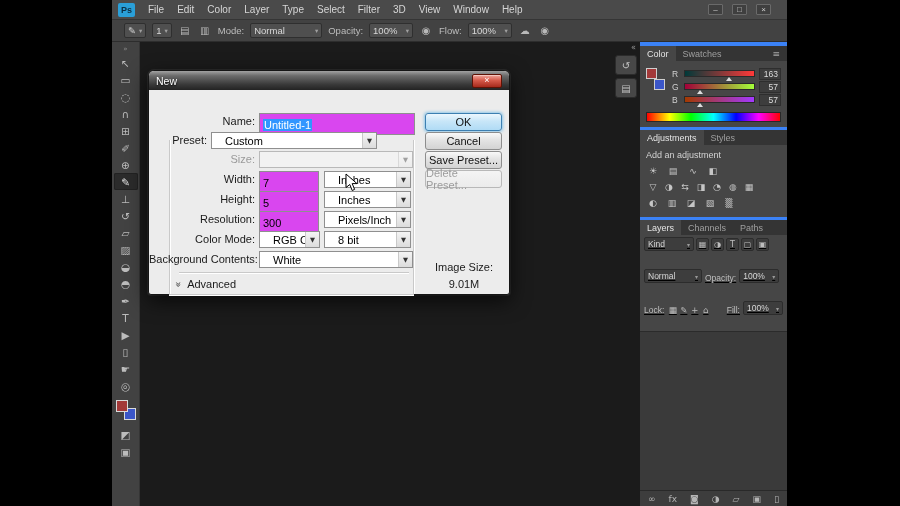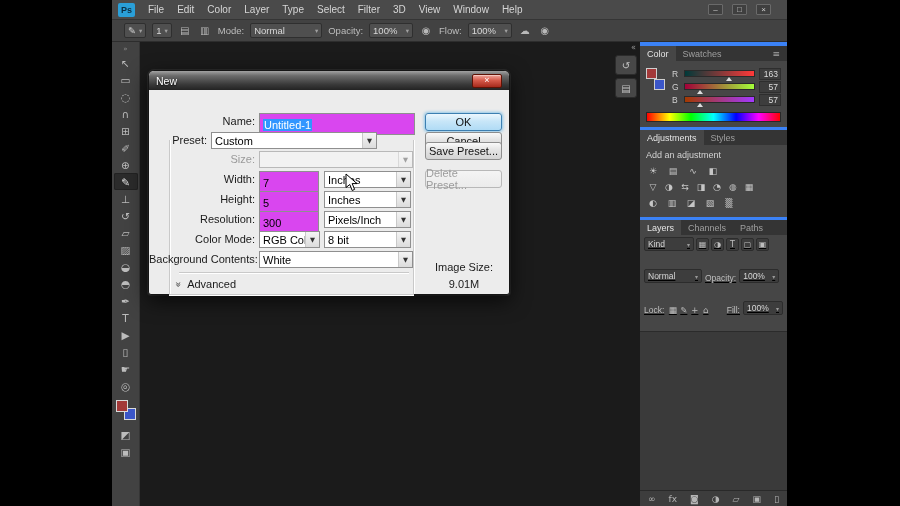"Custom" .dlg-select .val { padding-left: 3px -> 13px }
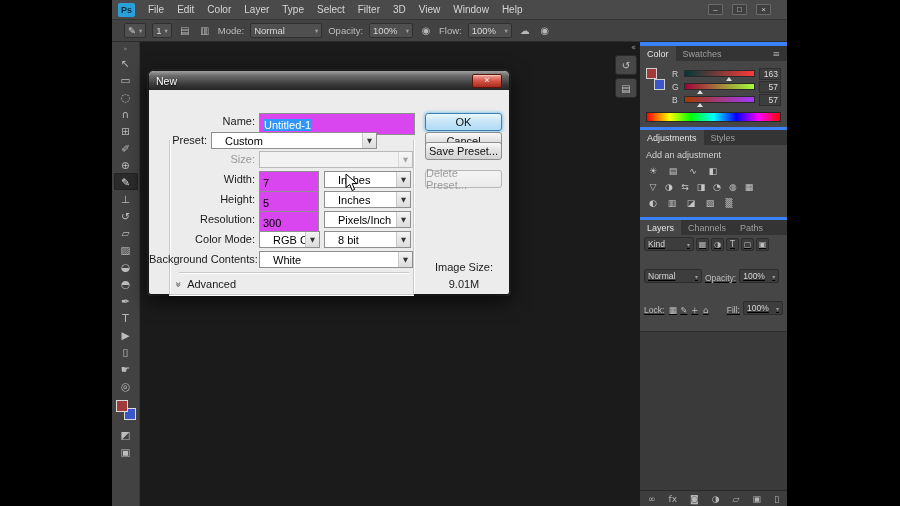"Save Preset..." span.dlg-btn { top: 52px -> 61px }
